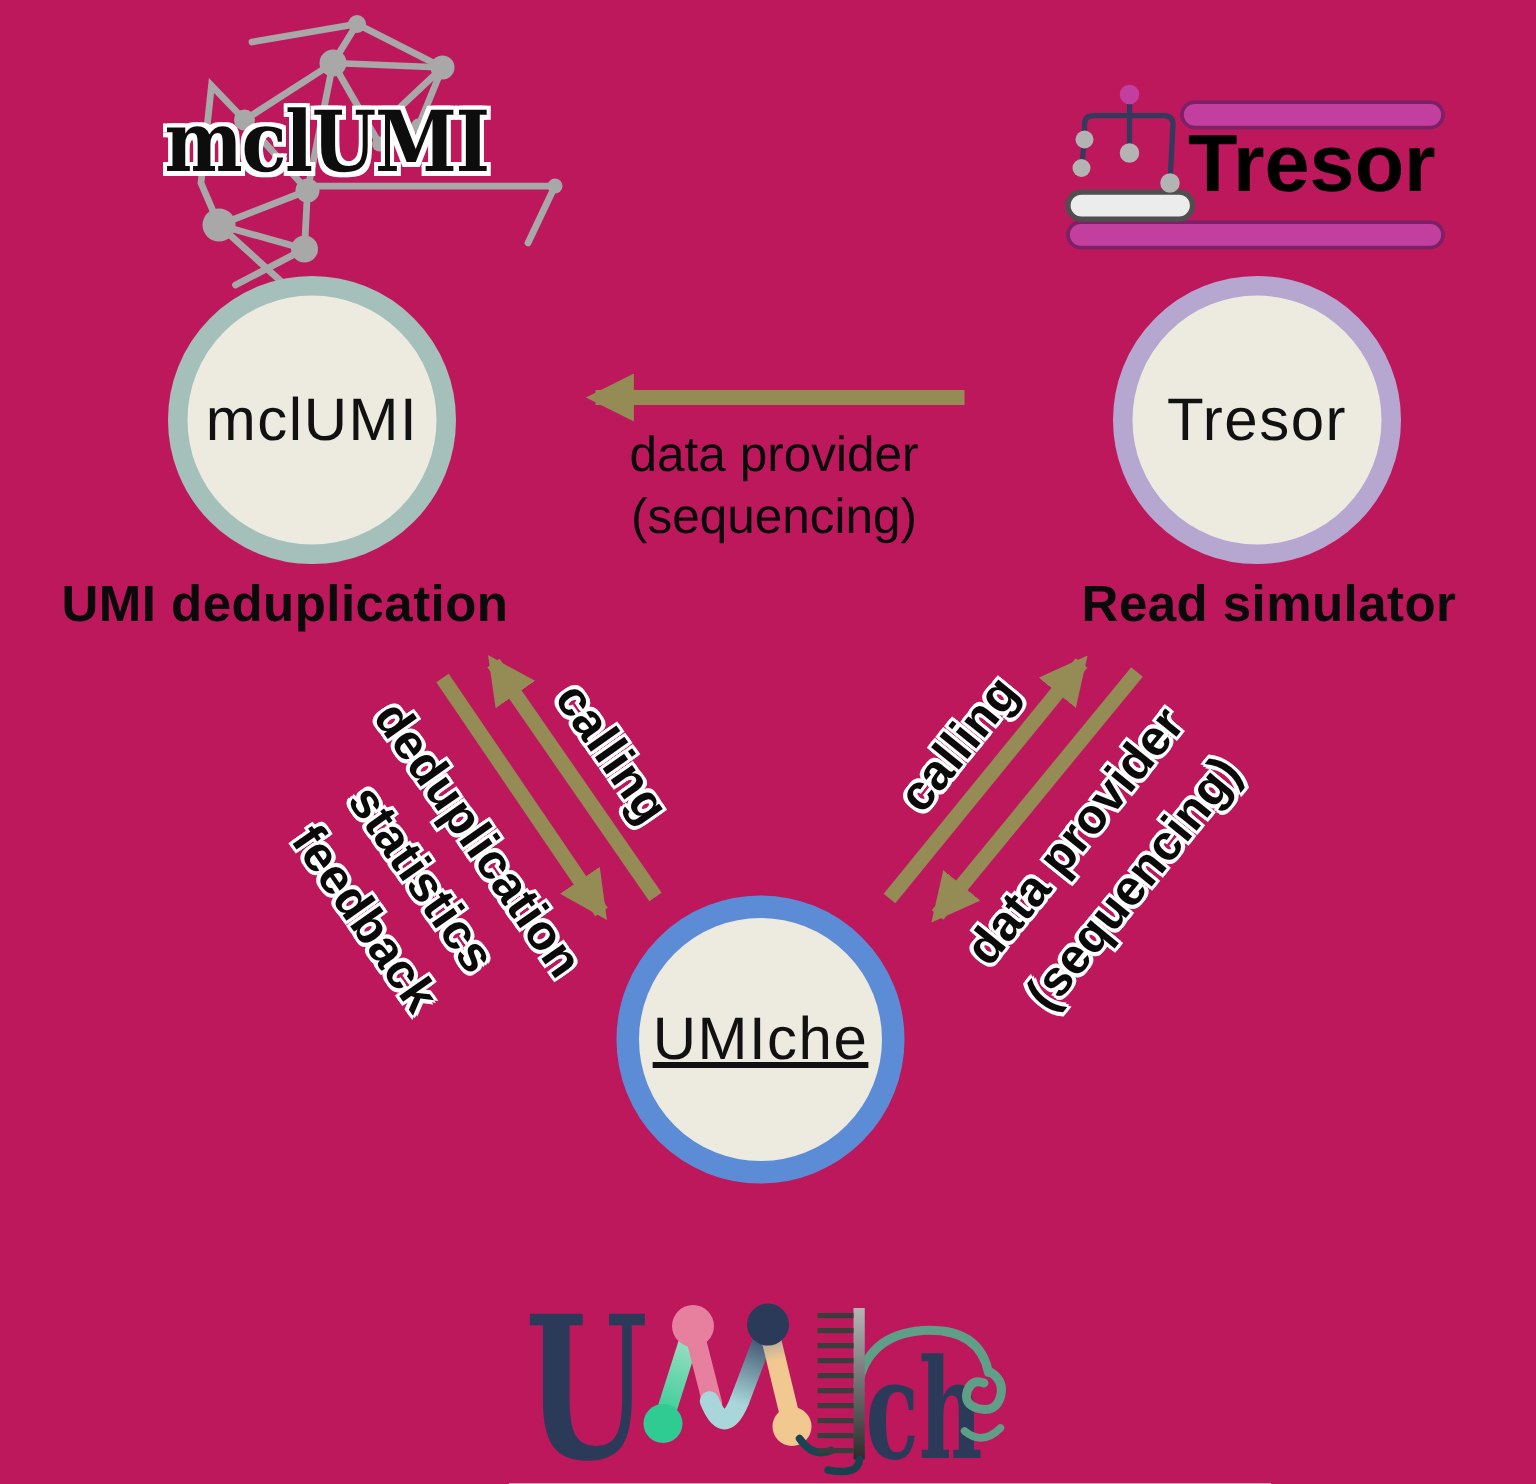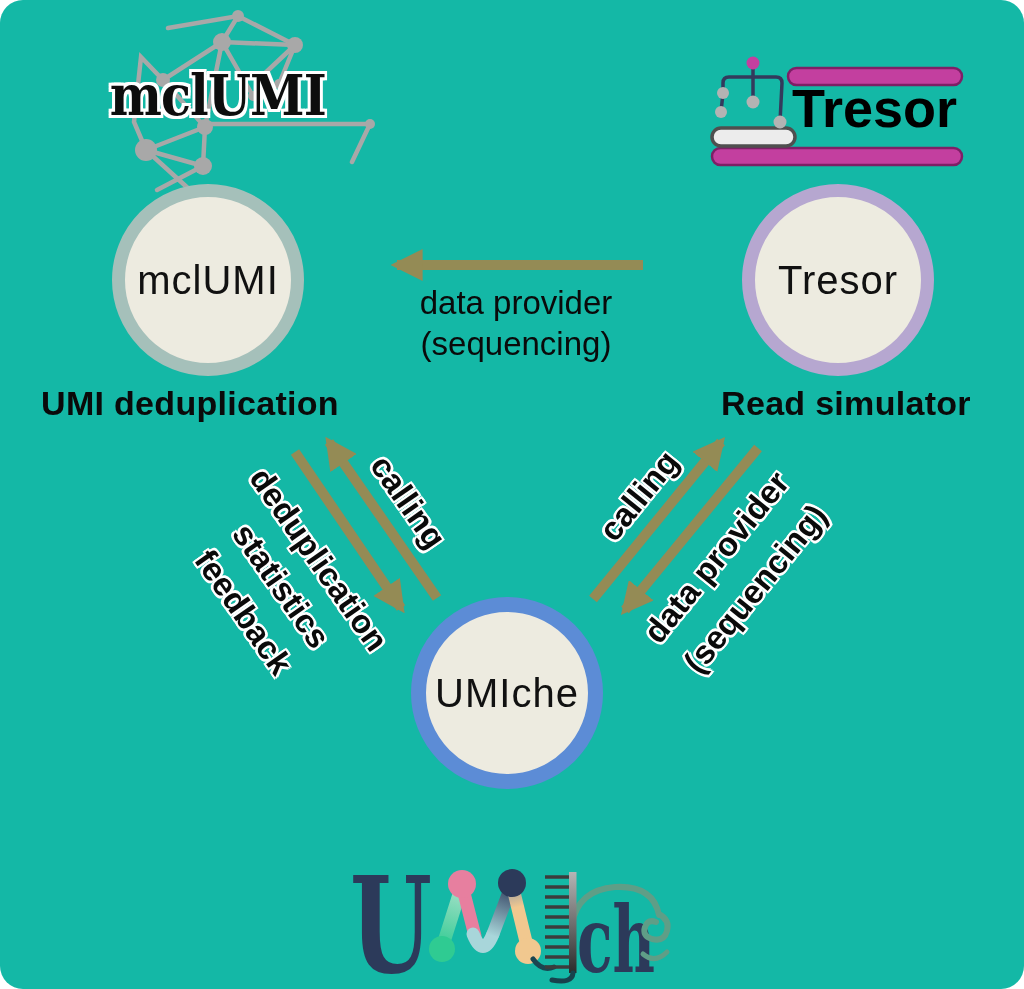"mclUMI" .canvas { background: #14b8a6 -> #be185d; border-radius: 23px -> none }
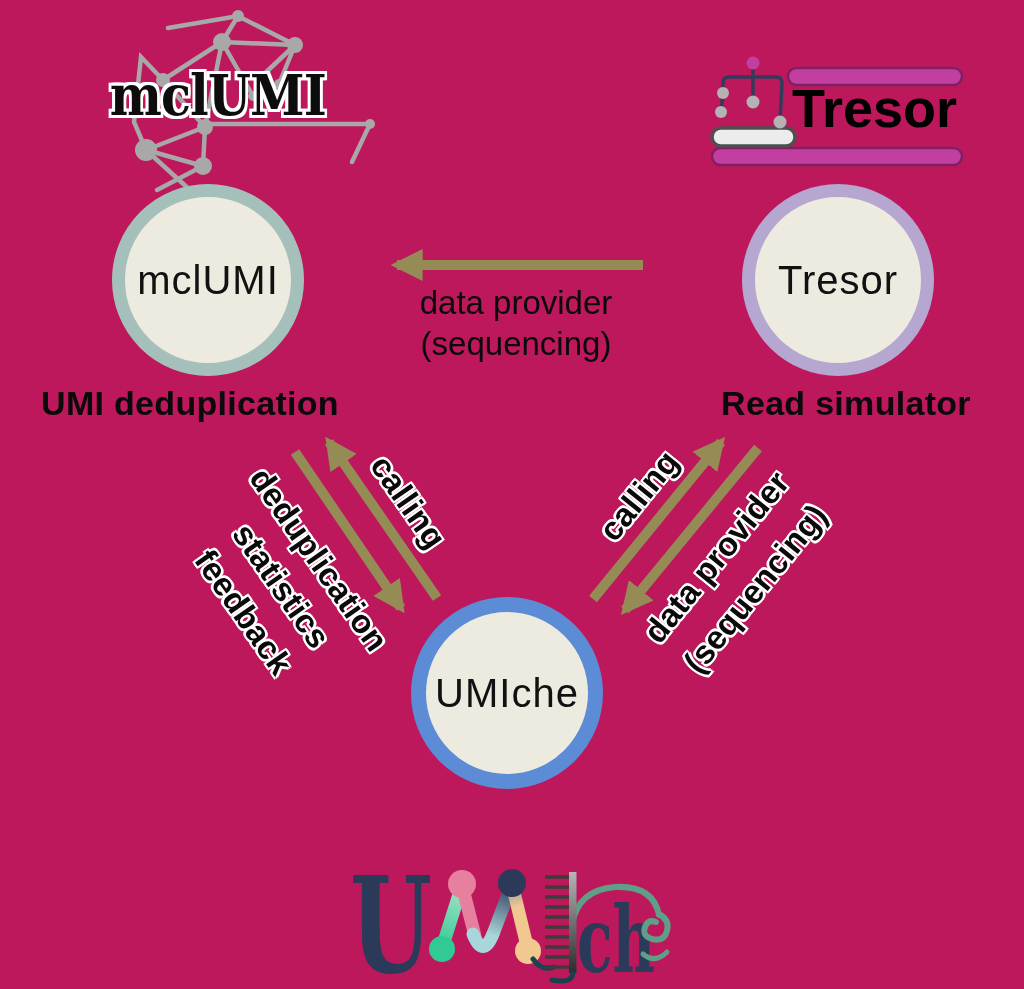"UMIche" .node-umiche { text-decoration: none -> underline }
